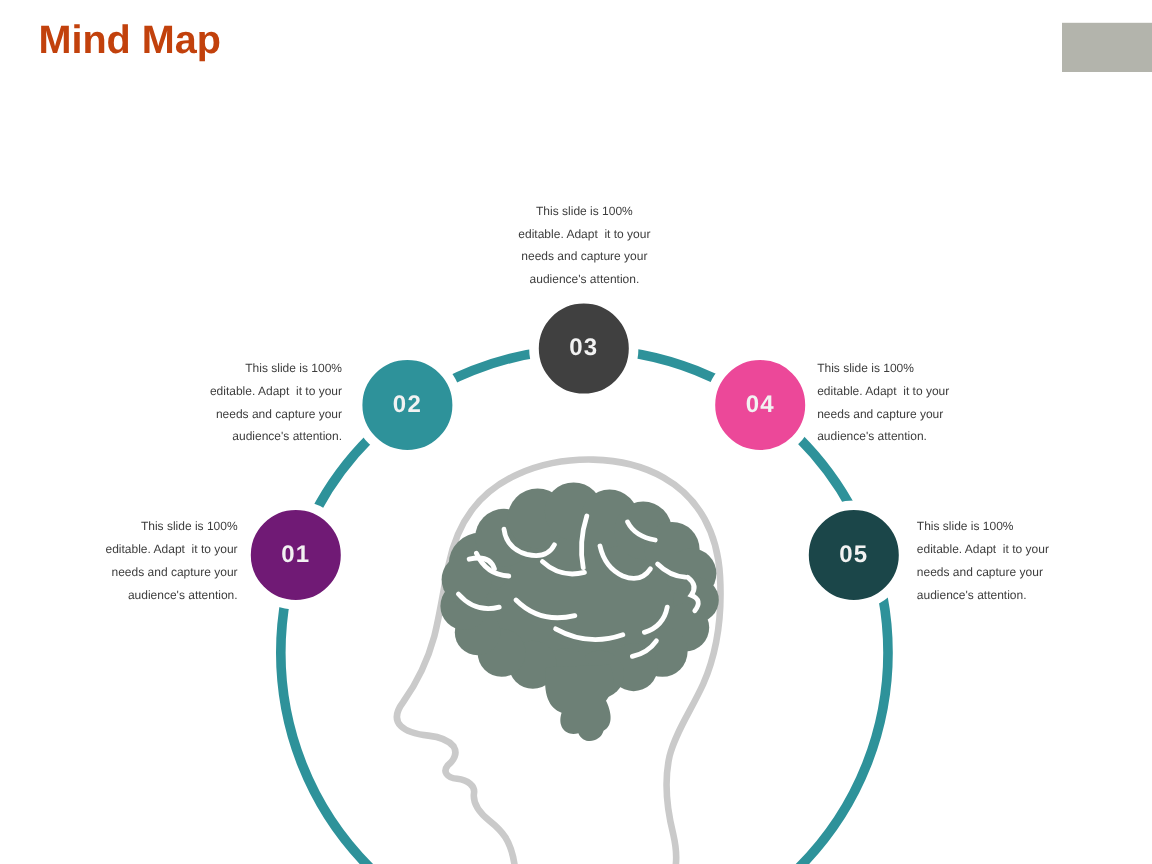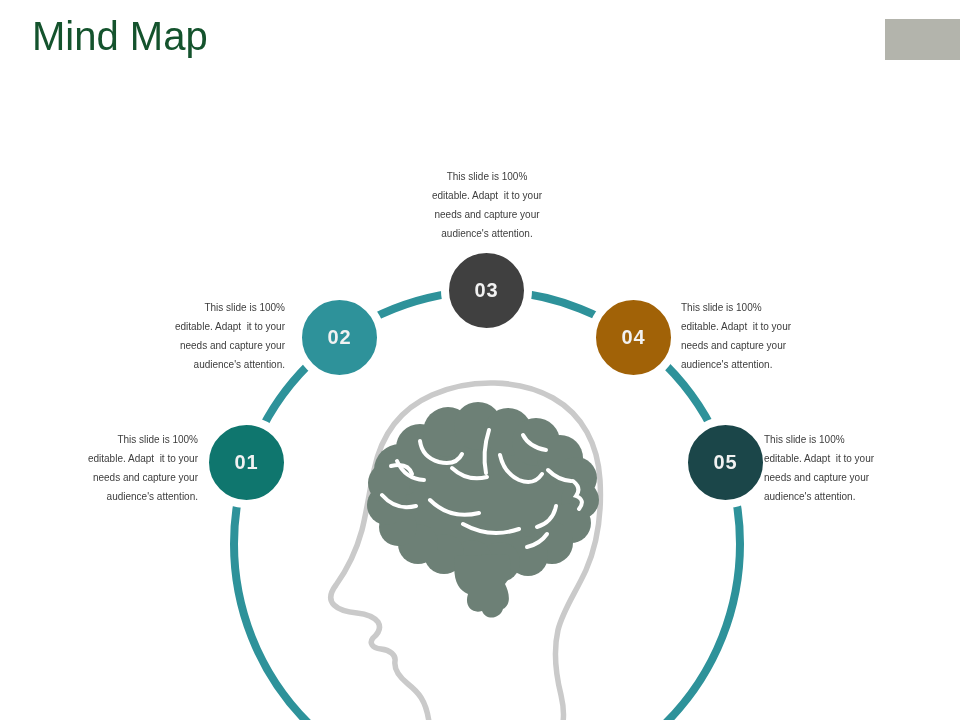"Mind Map" .title { color: #14532d -> #c2410c; font-size: 40px -> 33px; font-weight: 400 -> 700 }
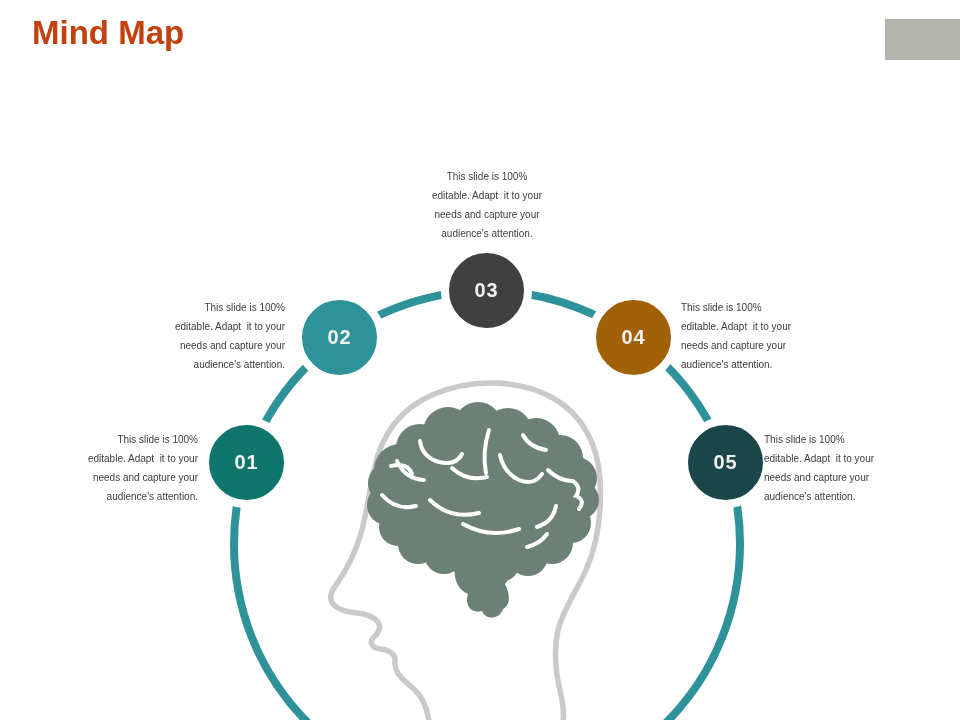"04" div.node { background-color: #a16207 -> #ec4899 }
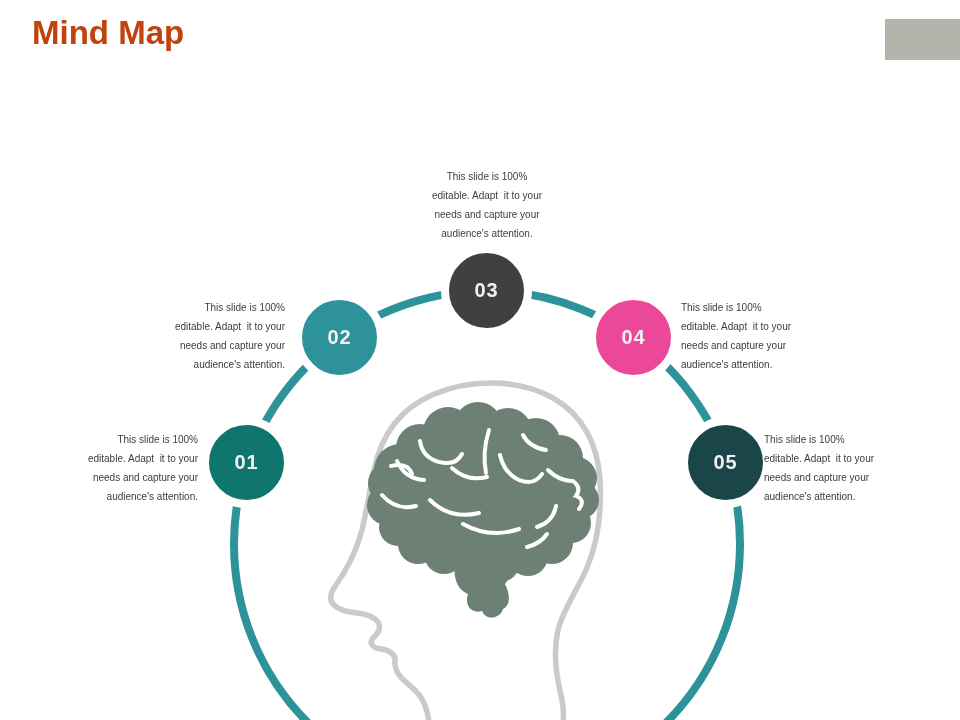"01" div.node { background-color: #0f766e -> #701a75 }
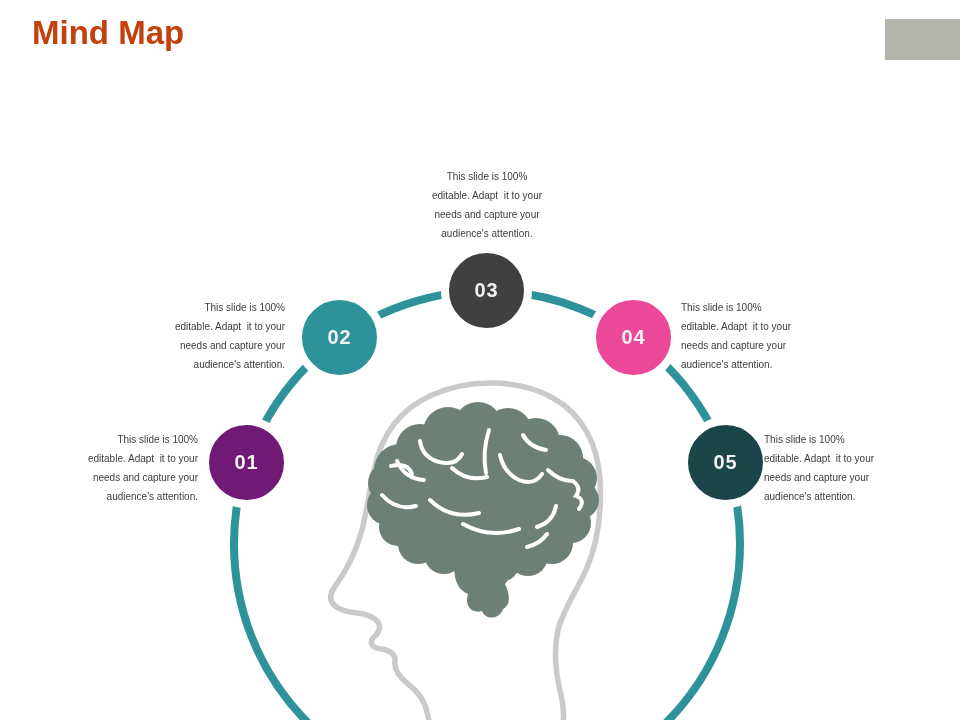"05" .node-05 { left: 680px -> 666px }
